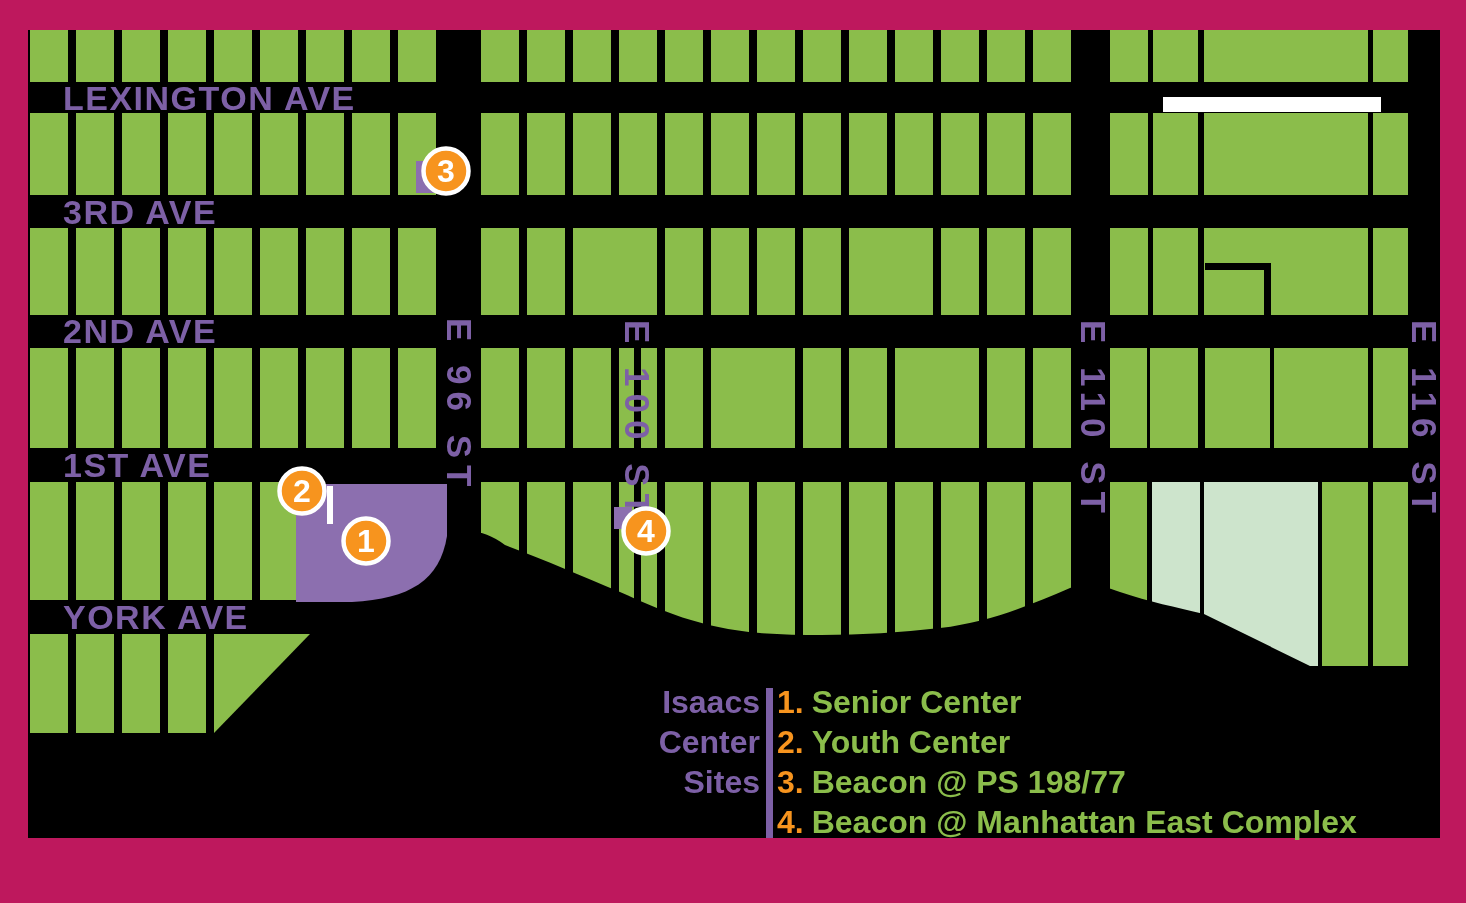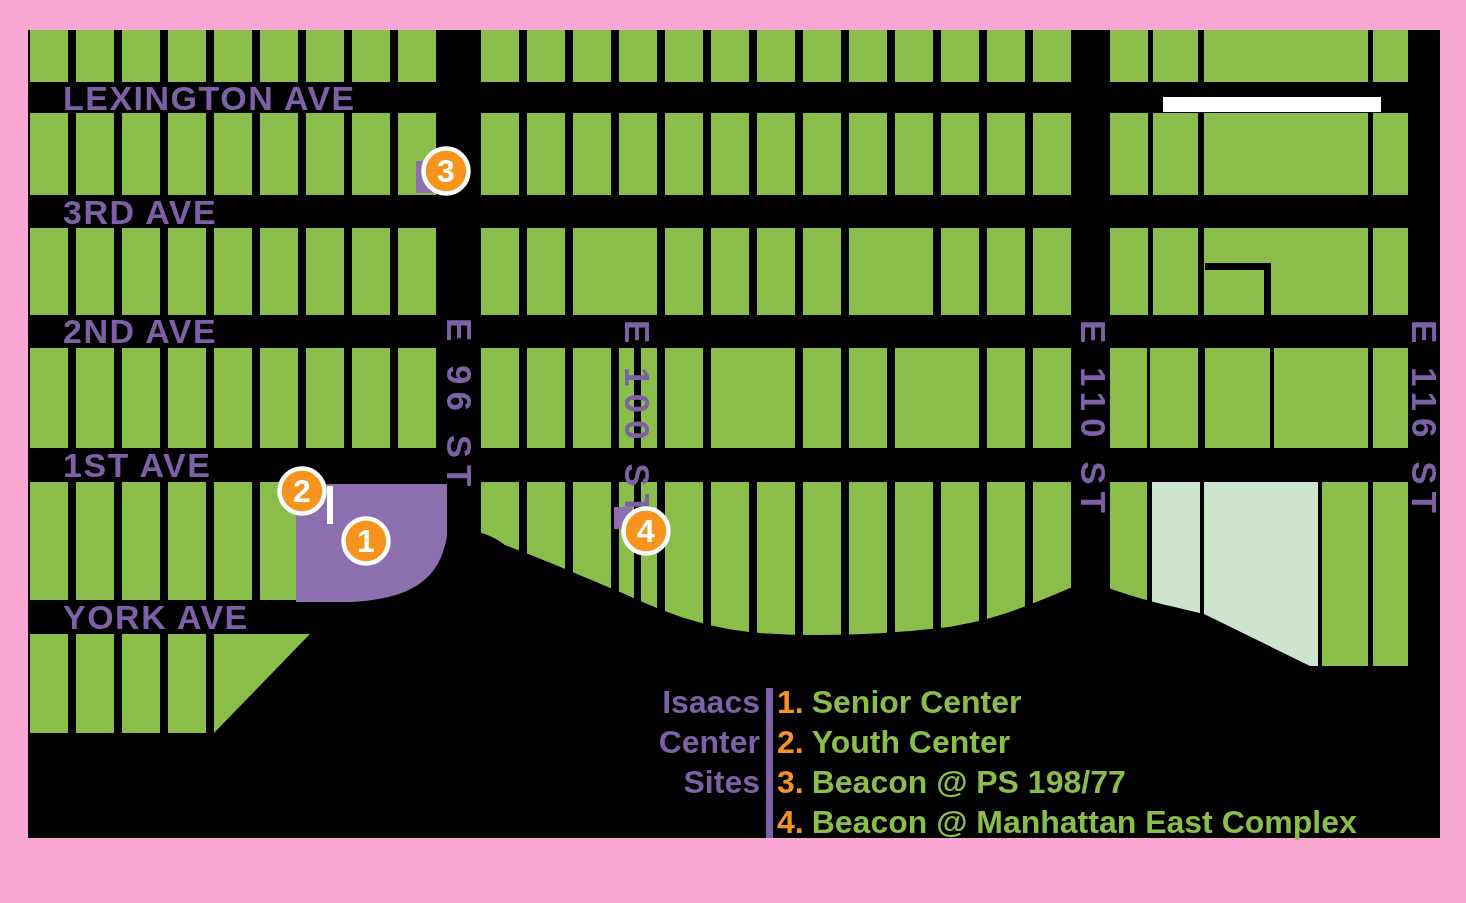"LEXINGTON AVE" .stage { background: #f9a8d4 -> #be185d }
